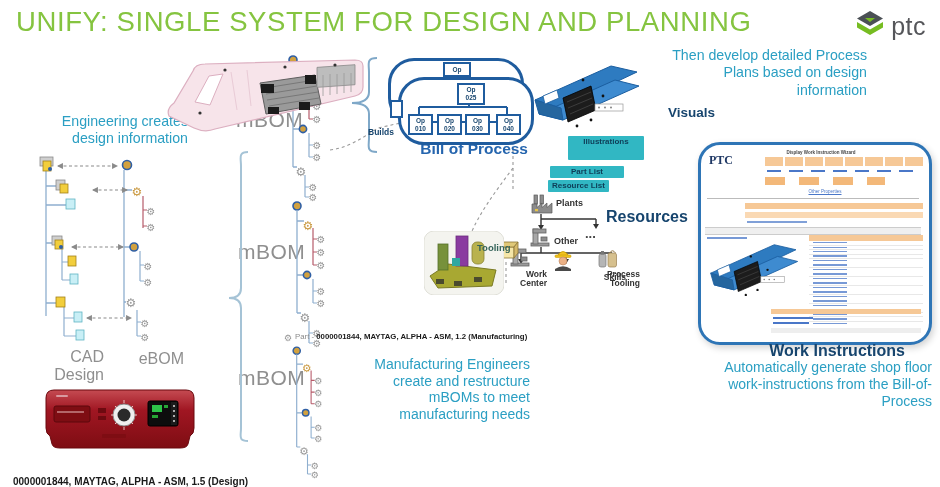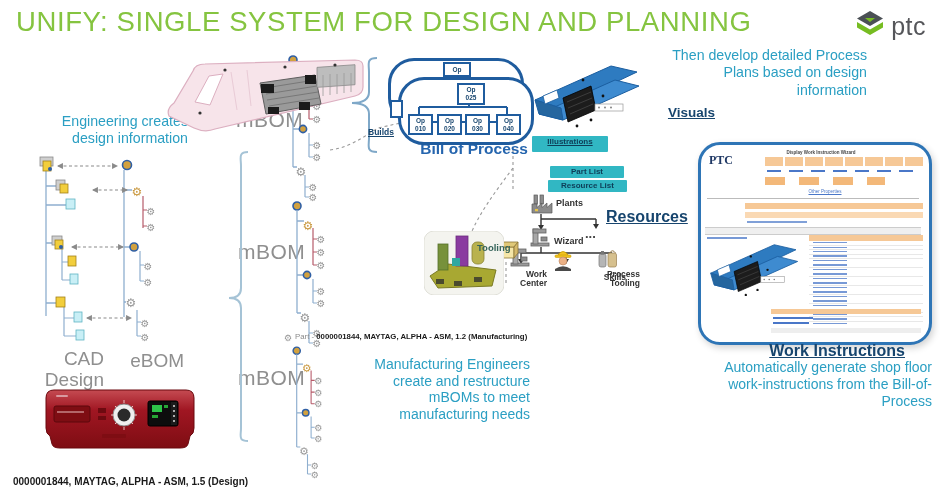"Visuals" .navy { text-decoration: underline -> none }
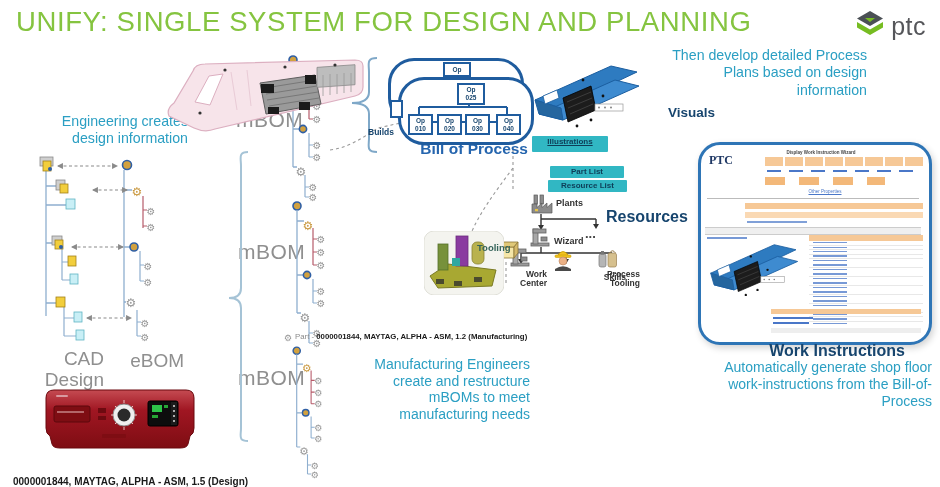"Illustrations" div.abs { height: 16px -> 24px; left: 532px -> 568px; text-decoration: underline -> none }
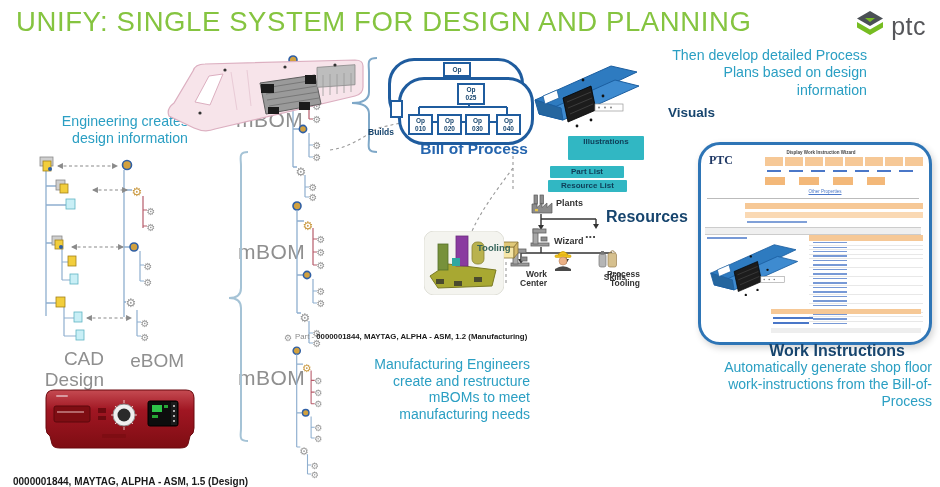"Resource List" div.abs { width: 79px -> 61px }
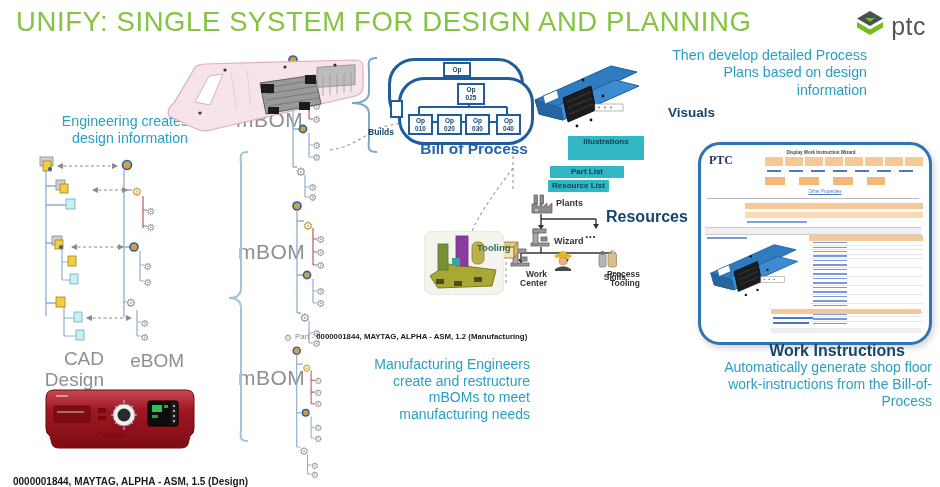"Wizard" div.abs { text: Wizard -> Other }
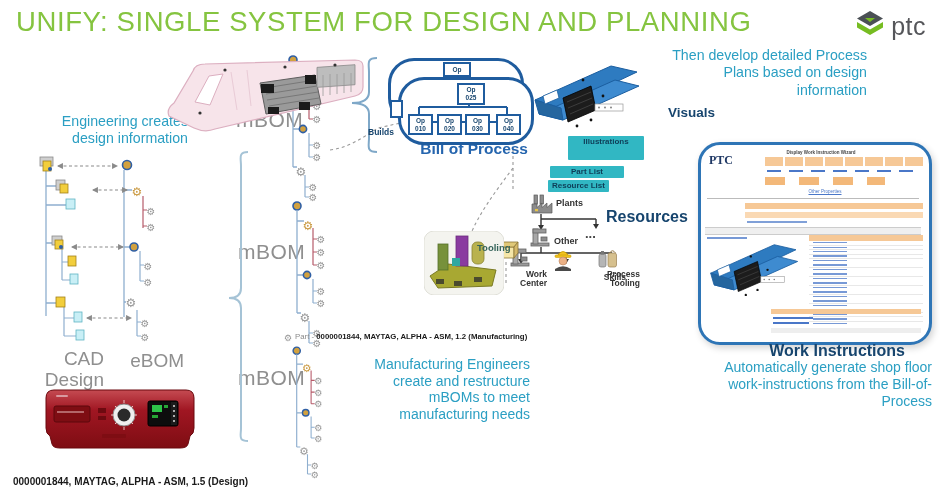"CAD Design" .treelbl { font-size: 19px -> 16px }
